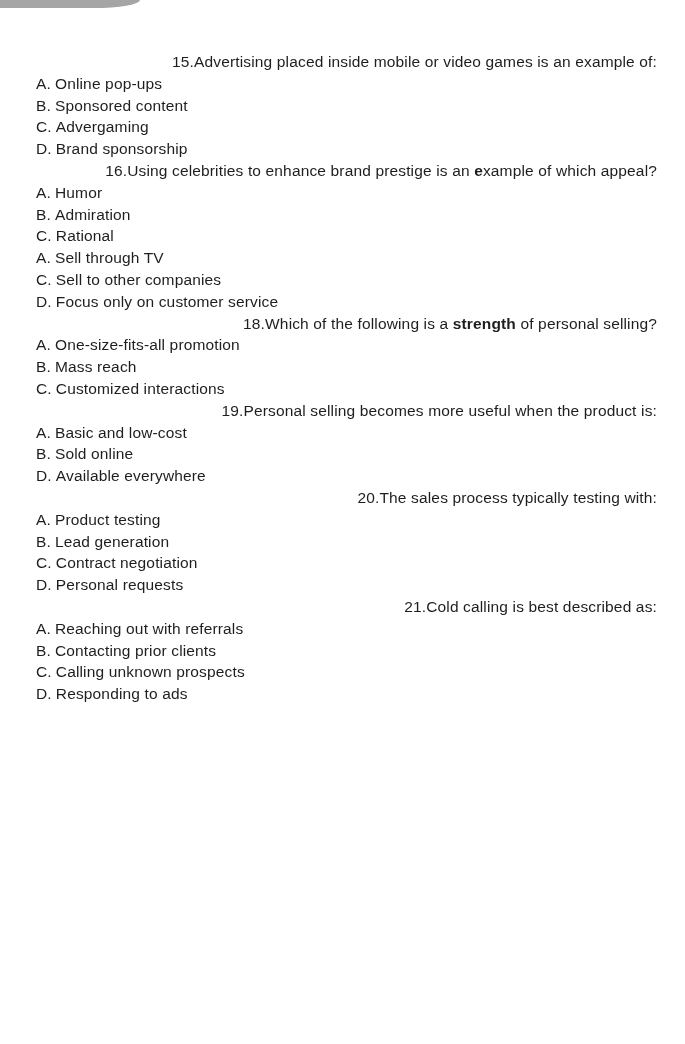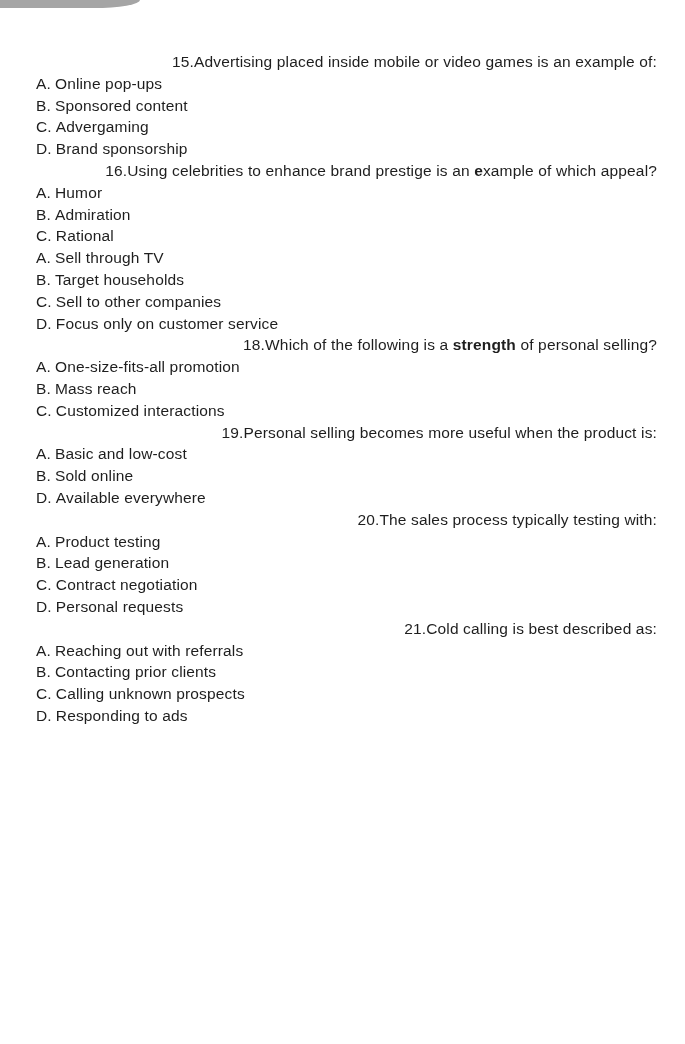"B. Target households" p.option { html: <p><span>B.</span><span>Target households</span></p> -> none }
